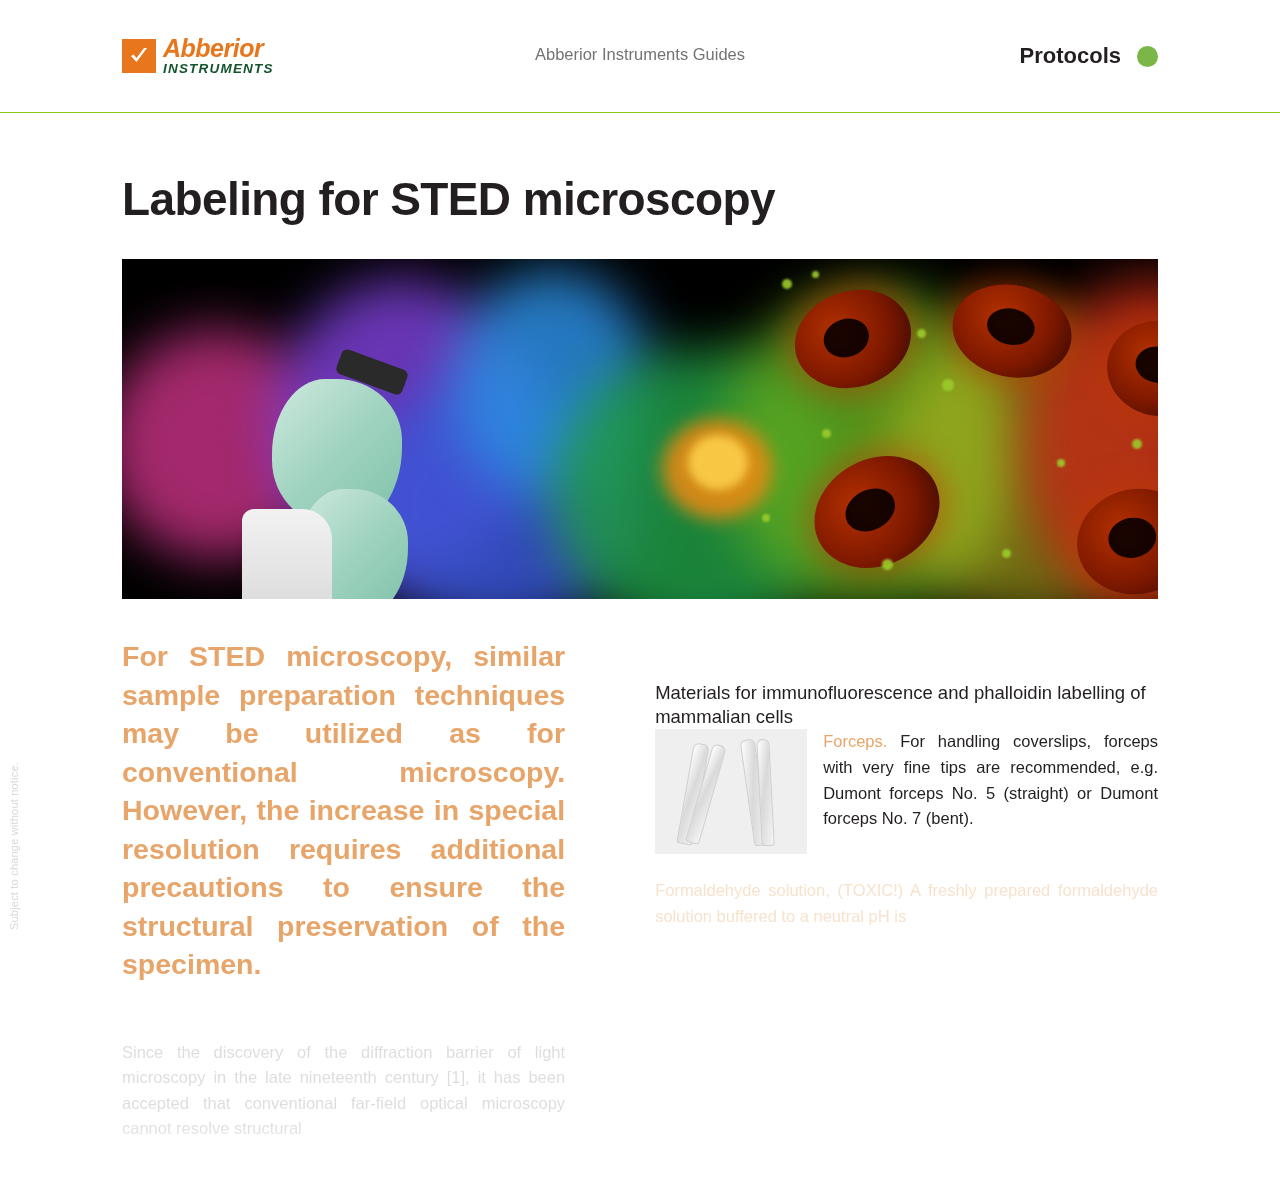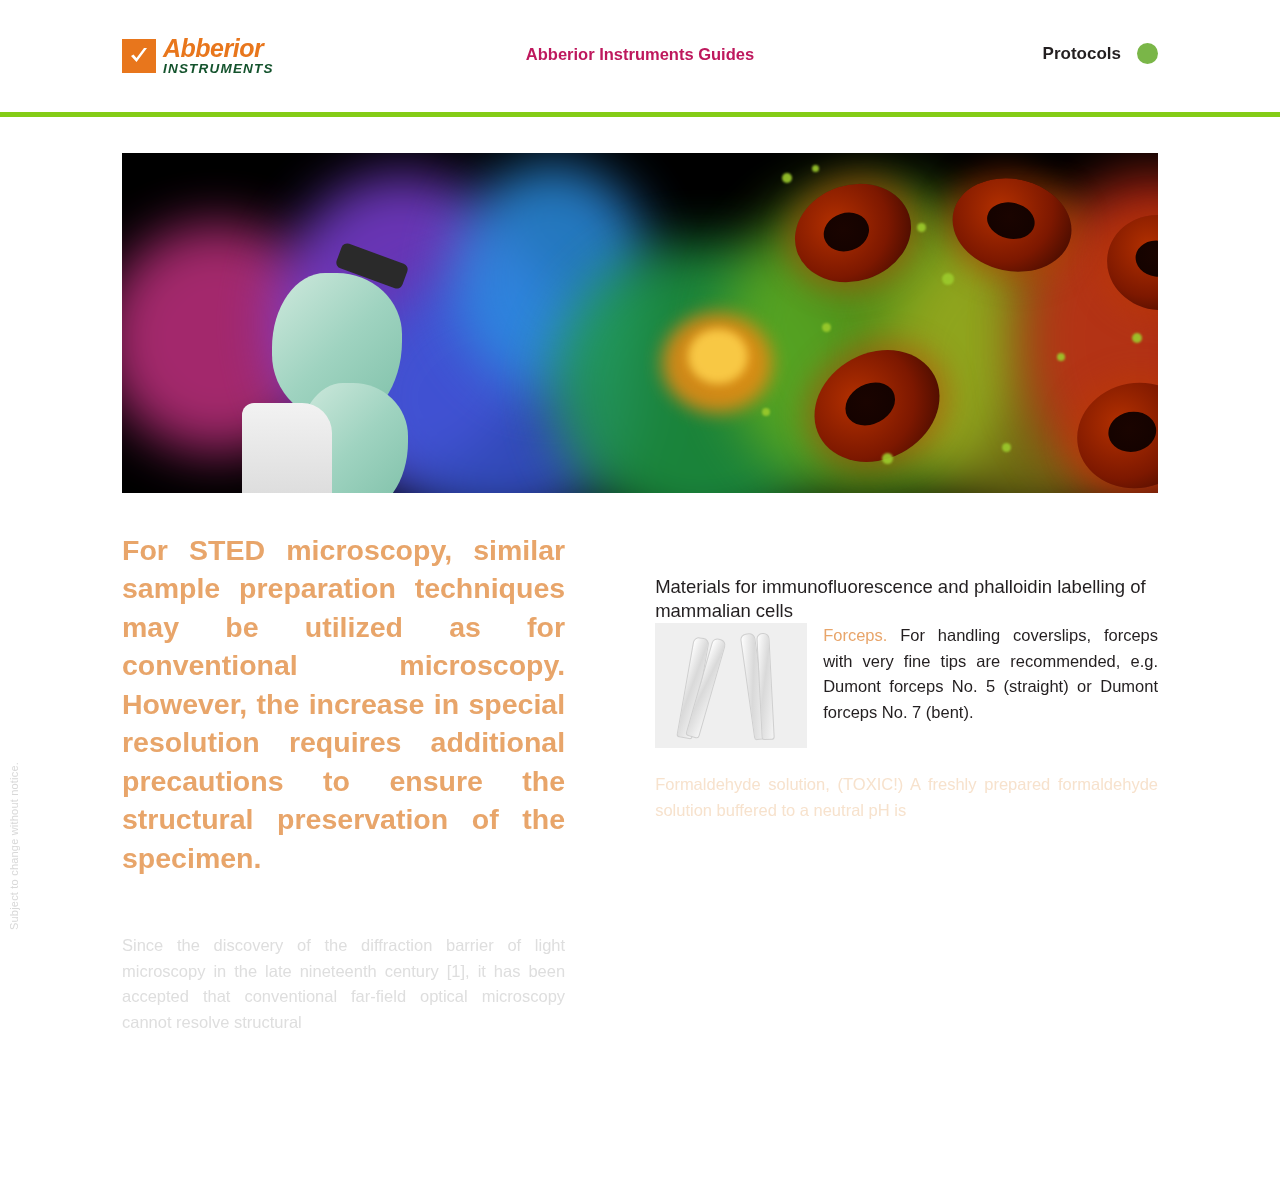"Abberior" .header { border-bottom: 5px solid #84cc16 -> 1px solid #84cc16 }
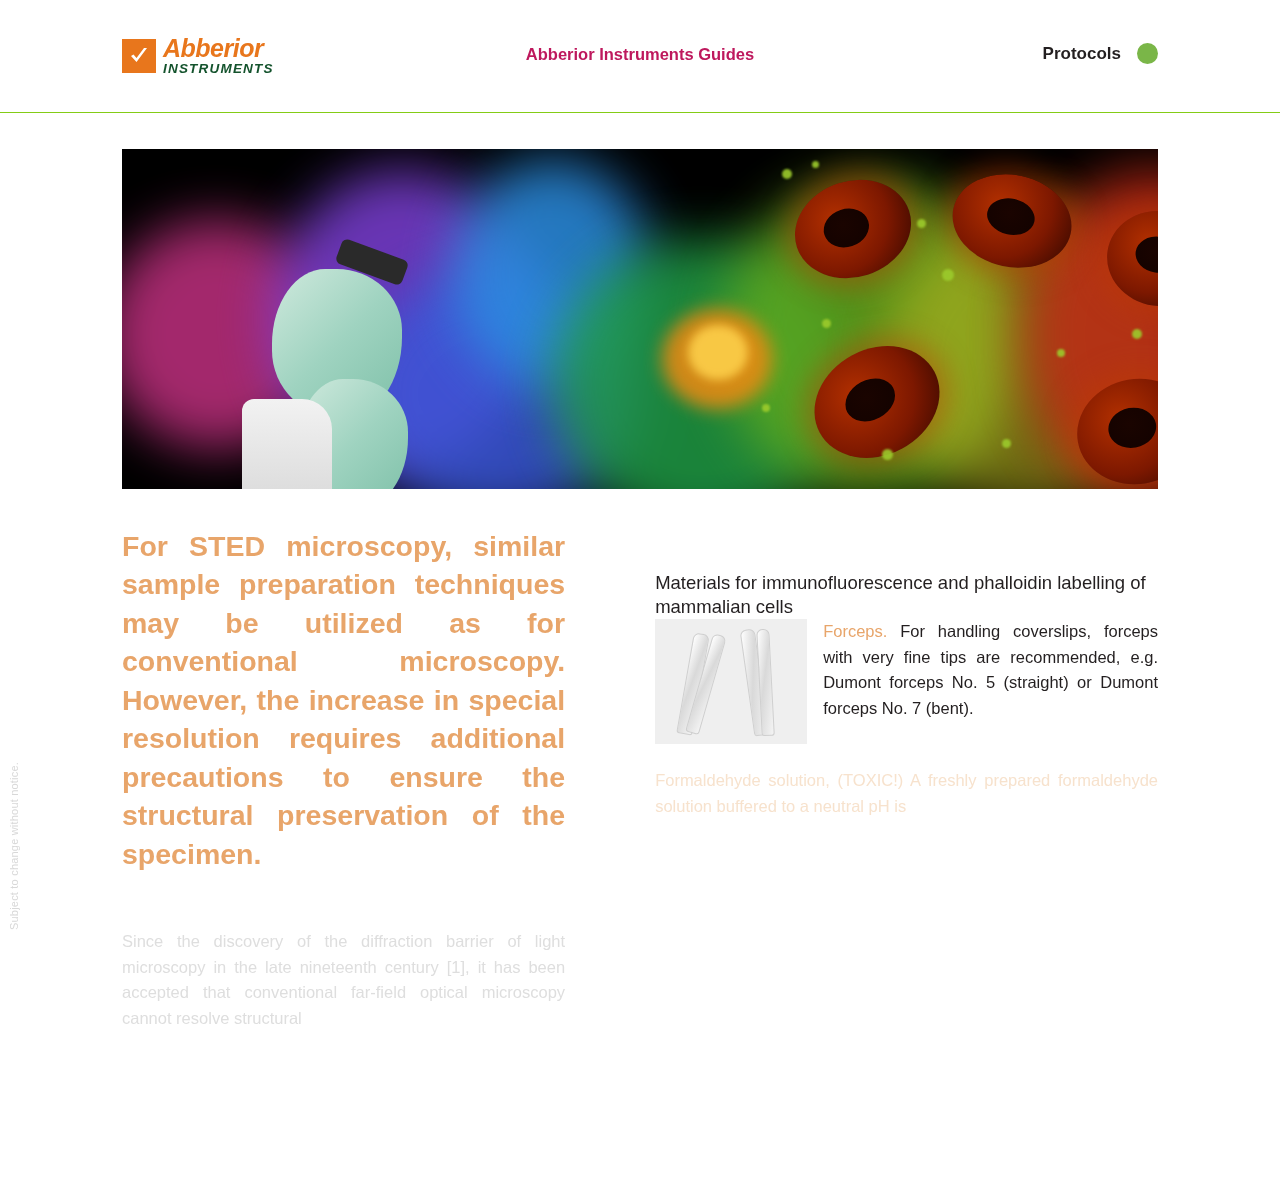"Abberior Instruments Guides" .header-center { color: #be185d -> #737373; font-weight: bold -> normal }
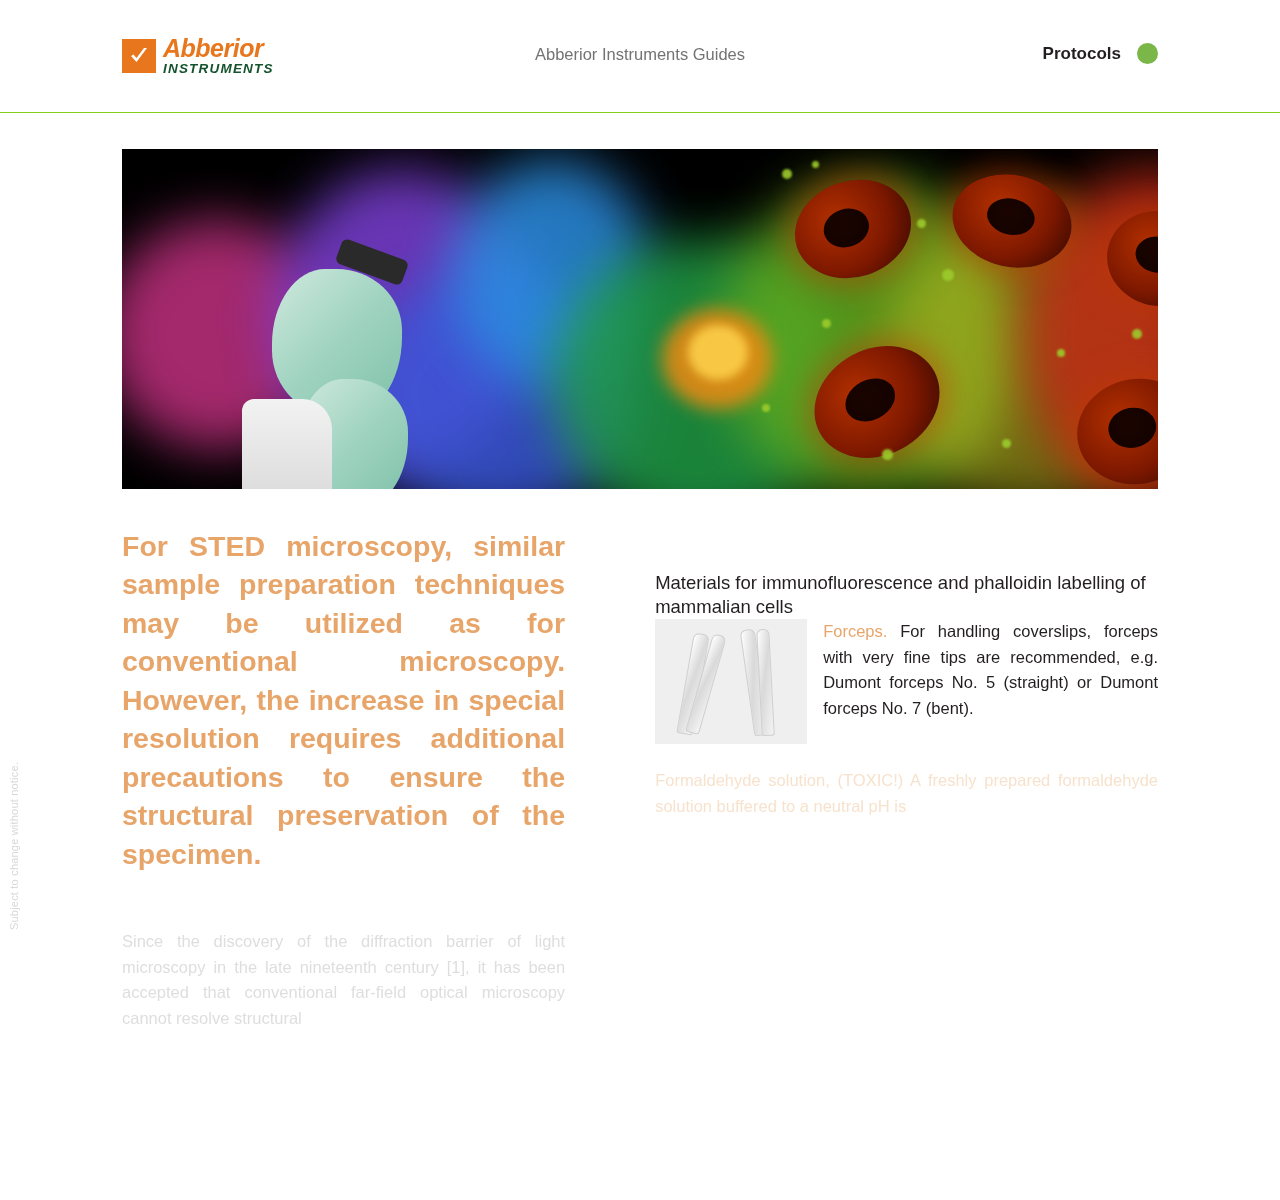"Protocols" .header-right .label { font-size: 17px -> 22px }
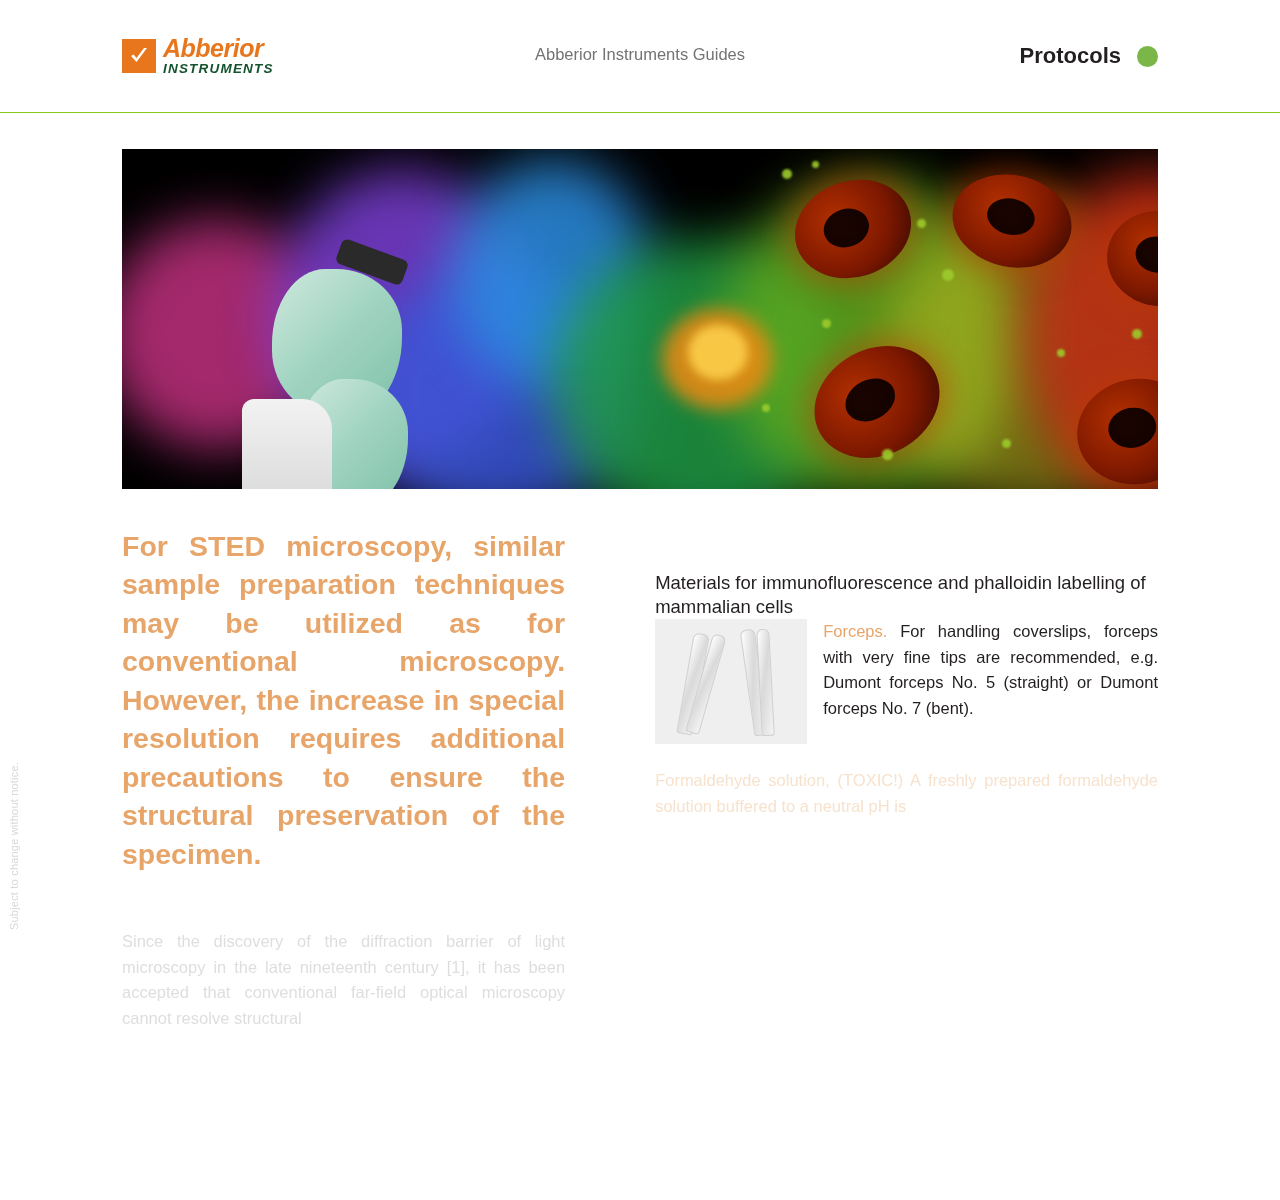"Labeling for STED microscopy" h1.title { html: none -> <h1>Labeling for STED microscopy</h1> }
